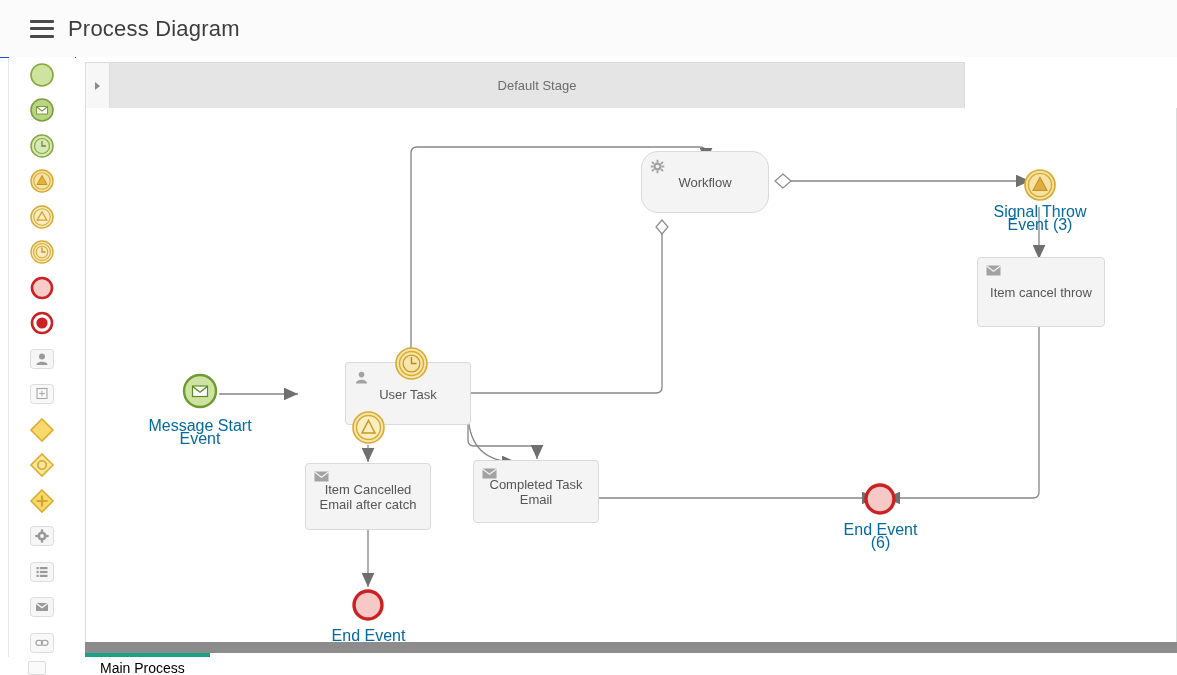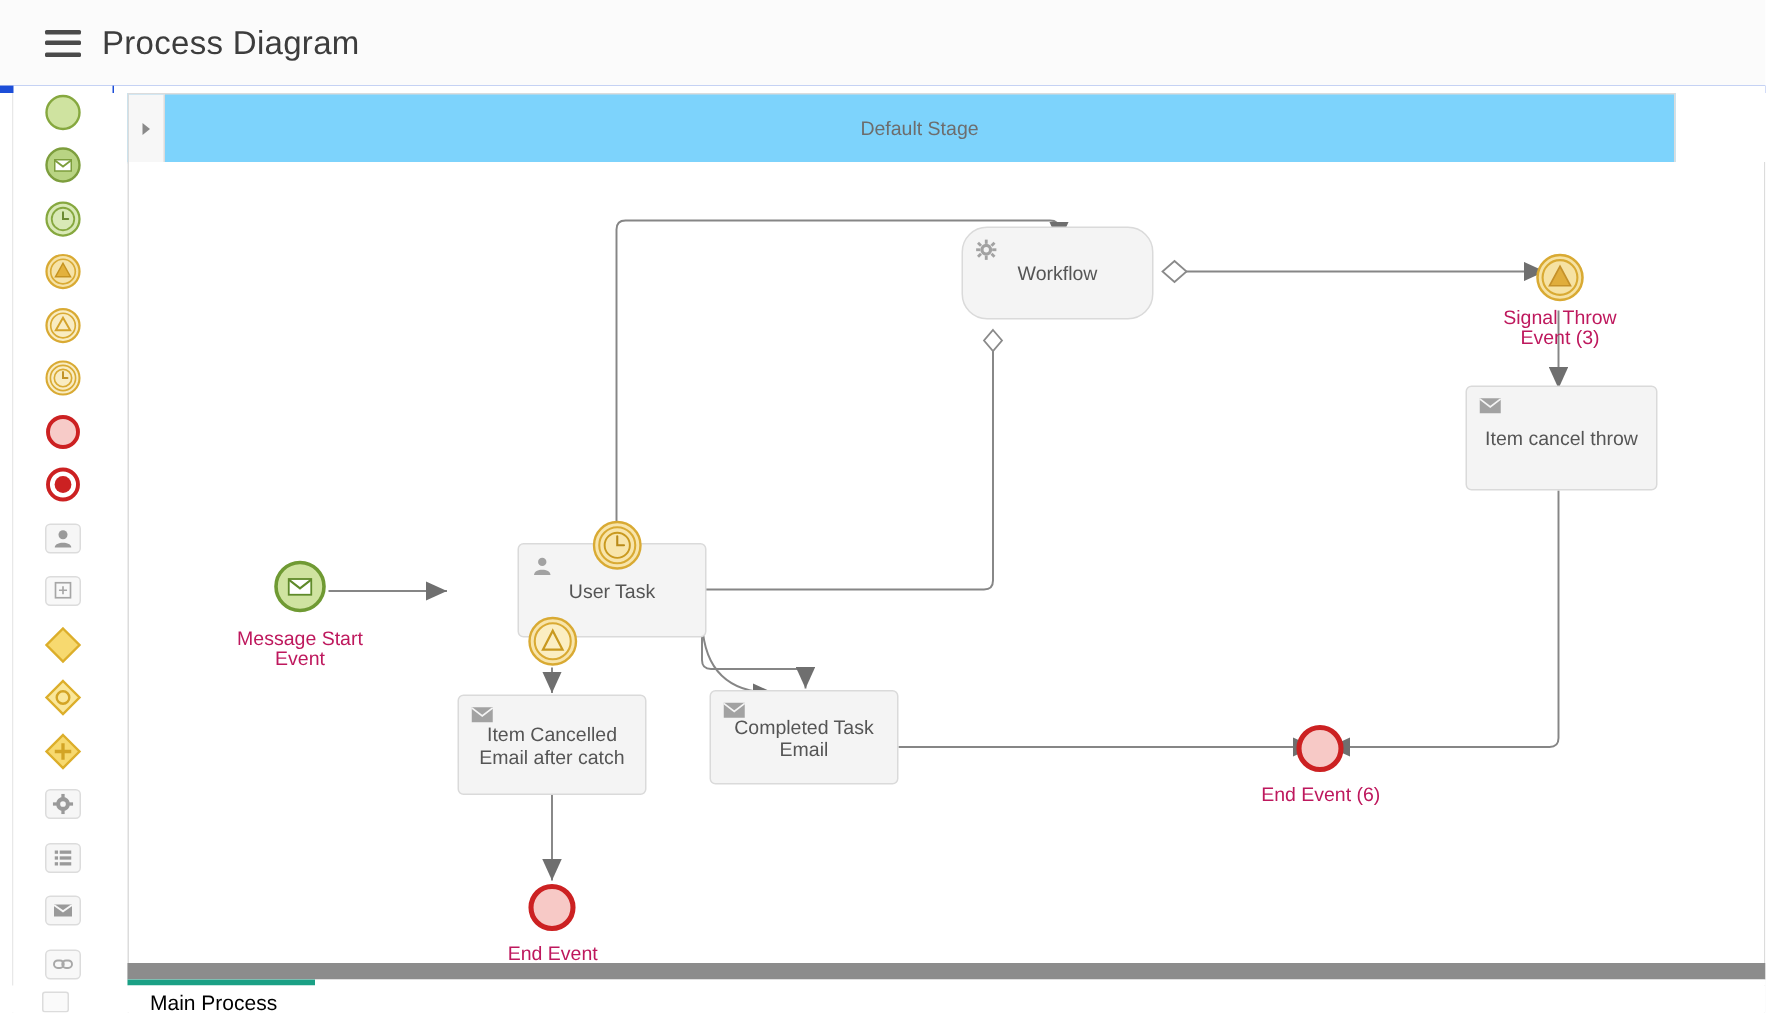"Process Diagram" .header { border-bottom: 5px solid #1d4ed8 -> 1px solid #1d4ed8 }
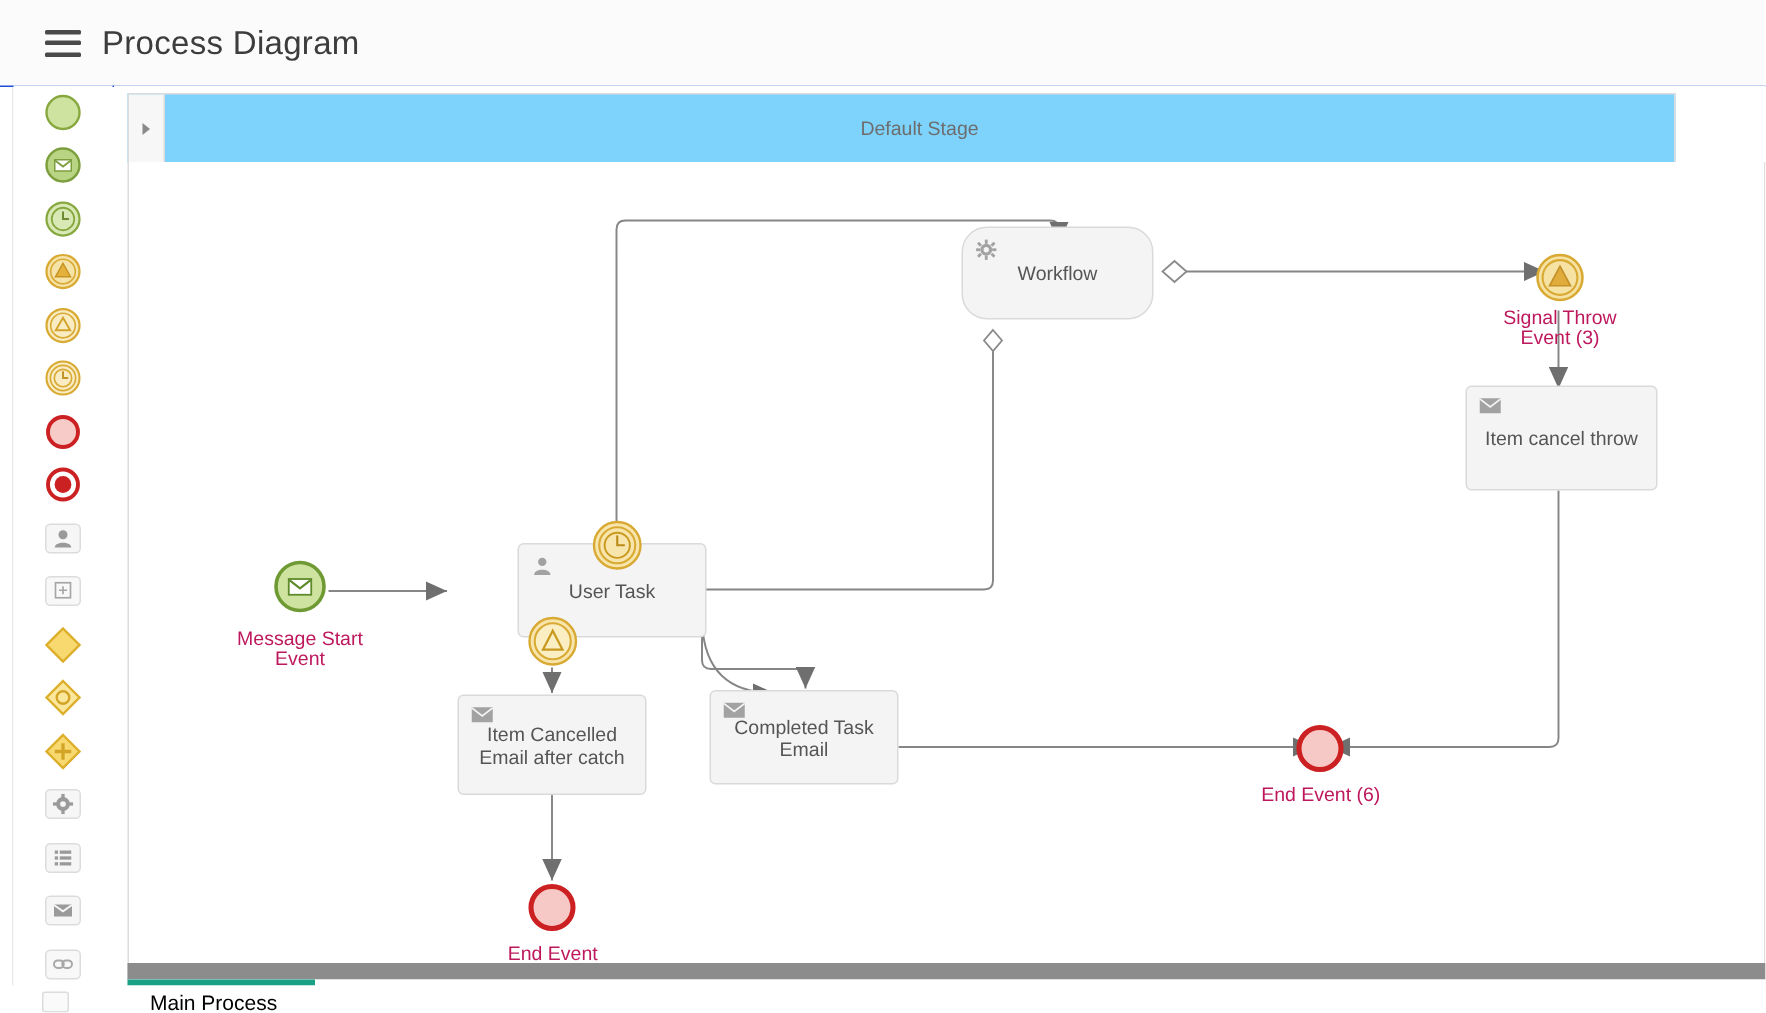"Default Stage" .stage-header { background: #7dd3fc -> #e5e5e5; width: 1032px -> 880px }
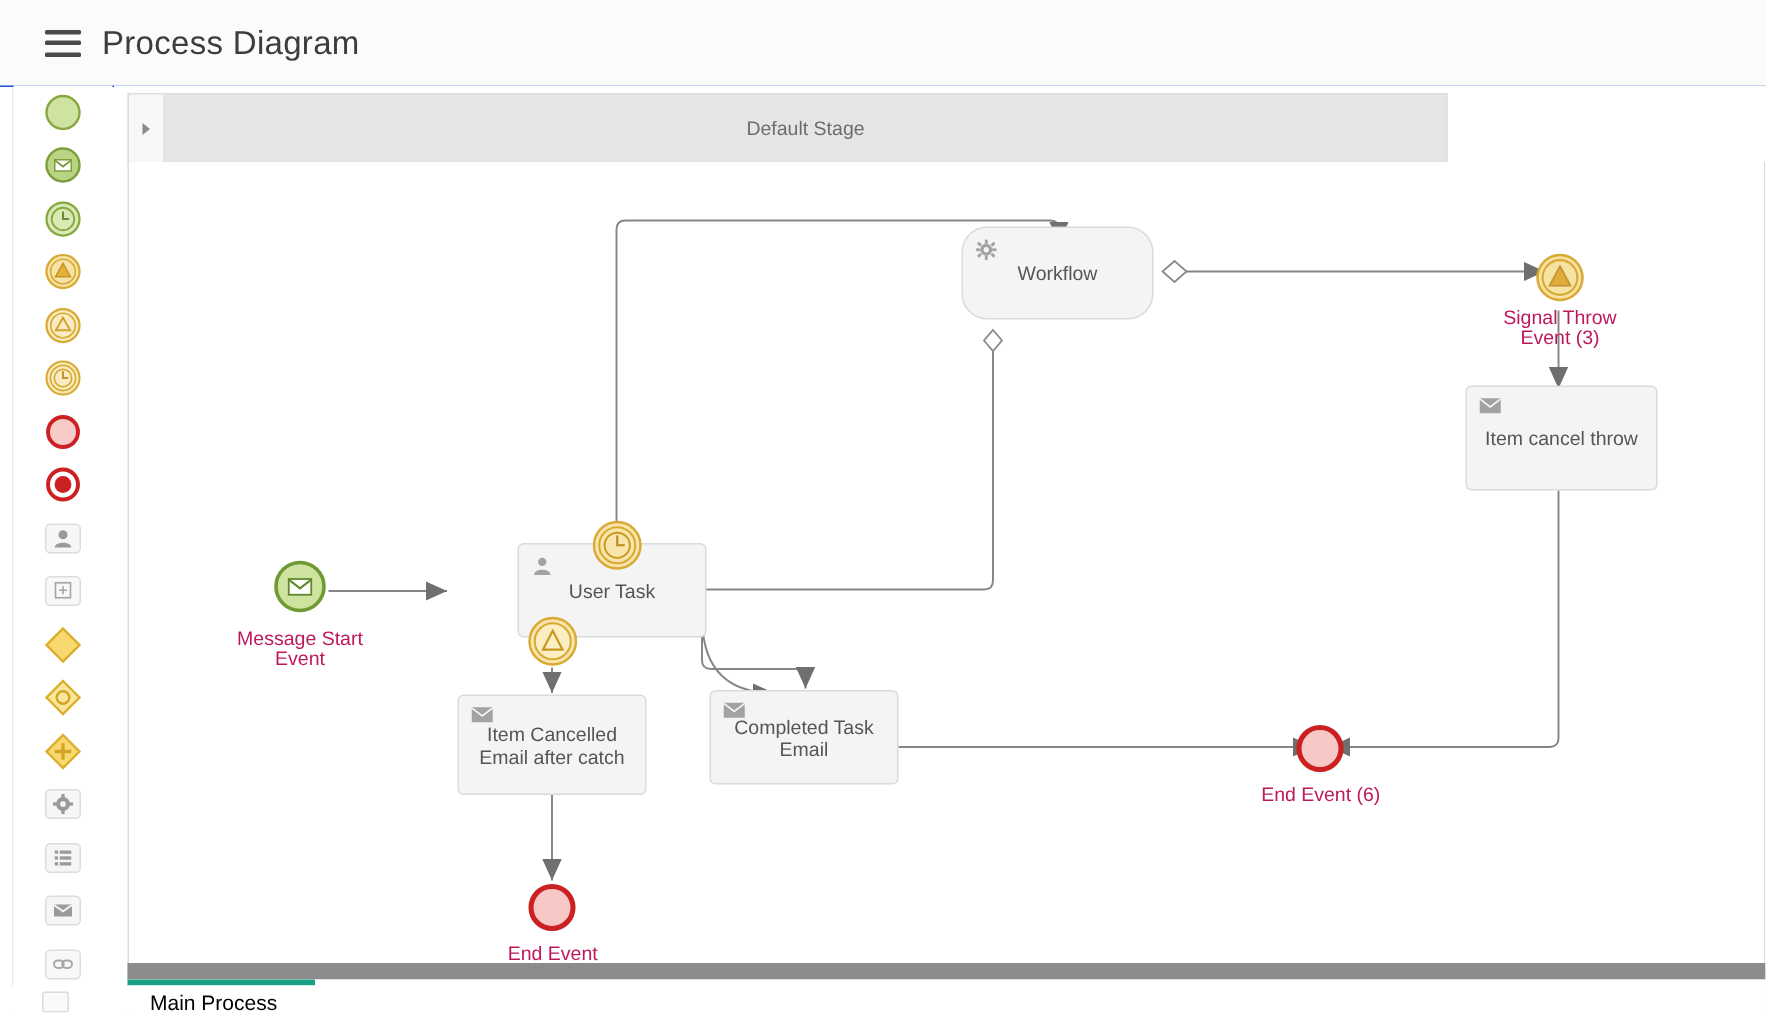"Signal Throw" .evlabel { color: #be185d -> #0369a1; font-size: 13px -> 16px }
